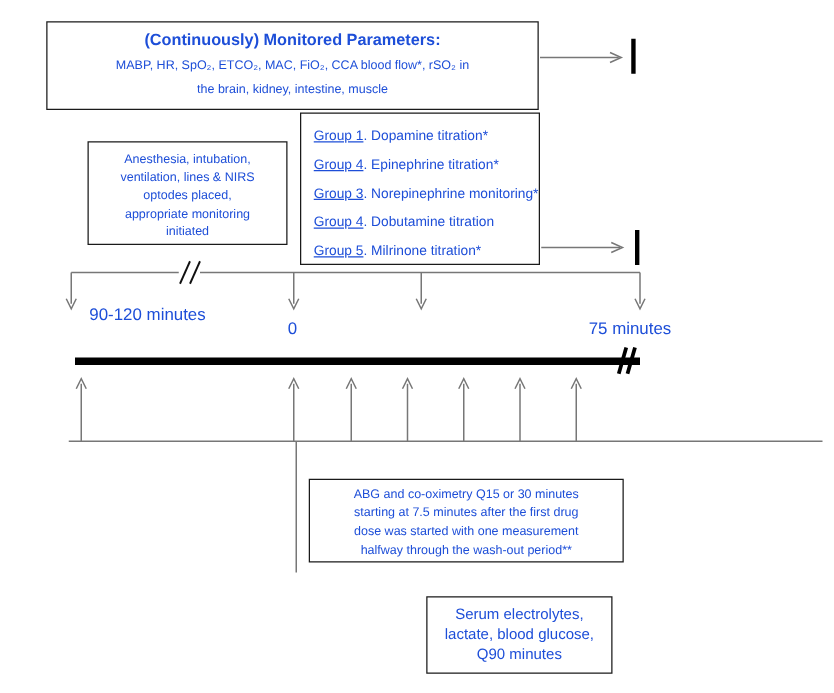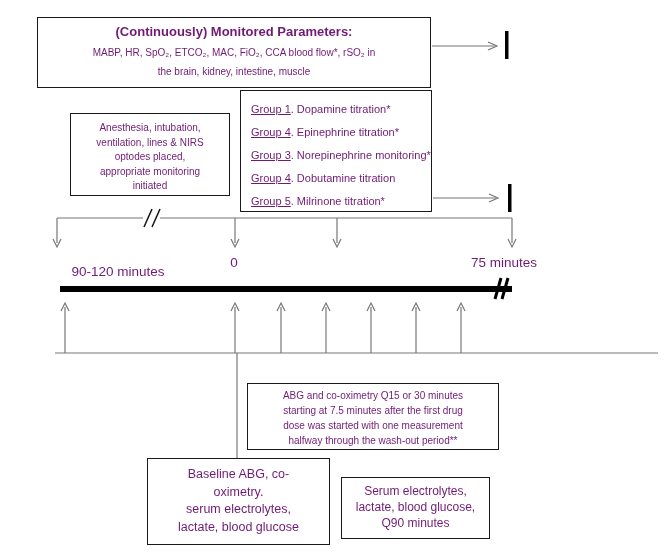"(Continuously) Monitored Parameters:" .canvas { color: #701a75 -> #1d4ed8 }
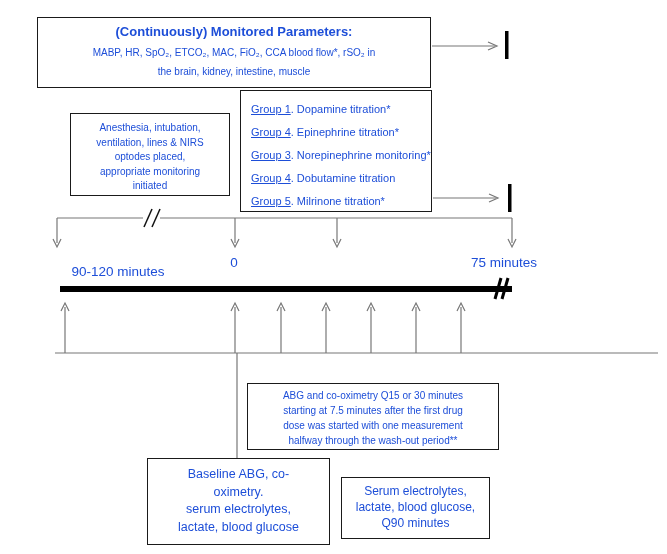"90-120 minutes" .tl-left { top: 264px -> 244px }
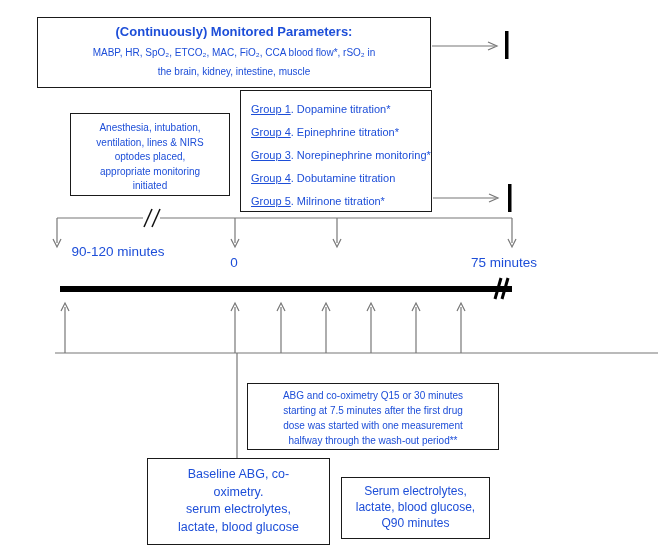"Baseline ABG, co-" div.box { html: <div>Baseline ABG, co- oximetry. serum electrolytes, lactate, blood glucose</div> -> none }
